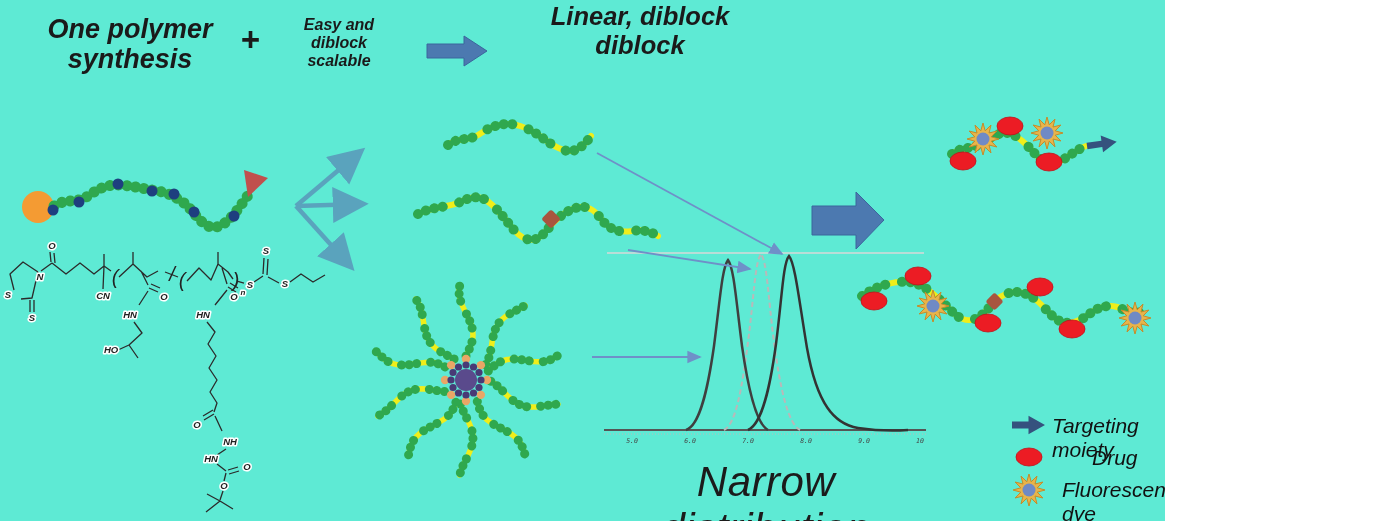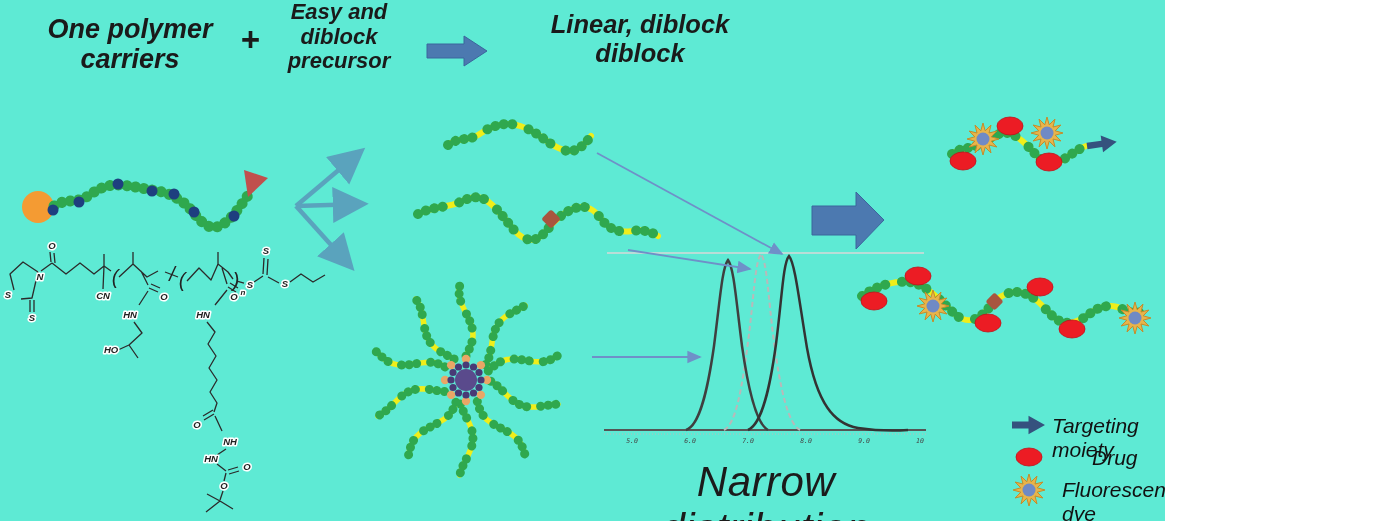"Easy and" #t-synthesis { font-size: 22px -> 16px; top: 0 -> 16px }
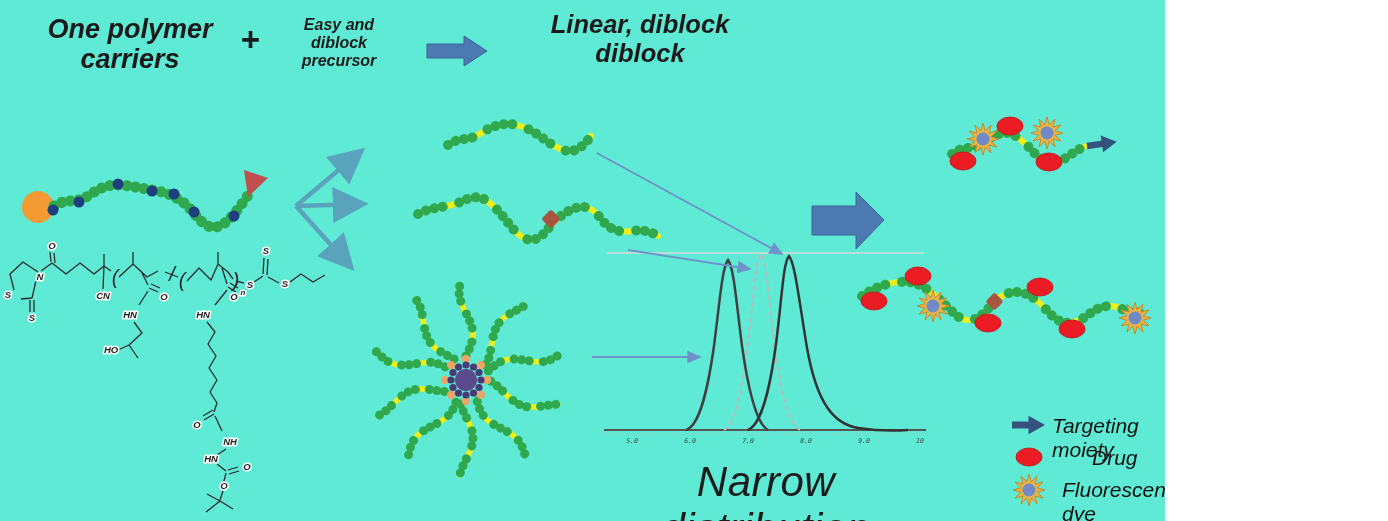"Linear, diblock" #t-carriers { top: 10px -> 2px }
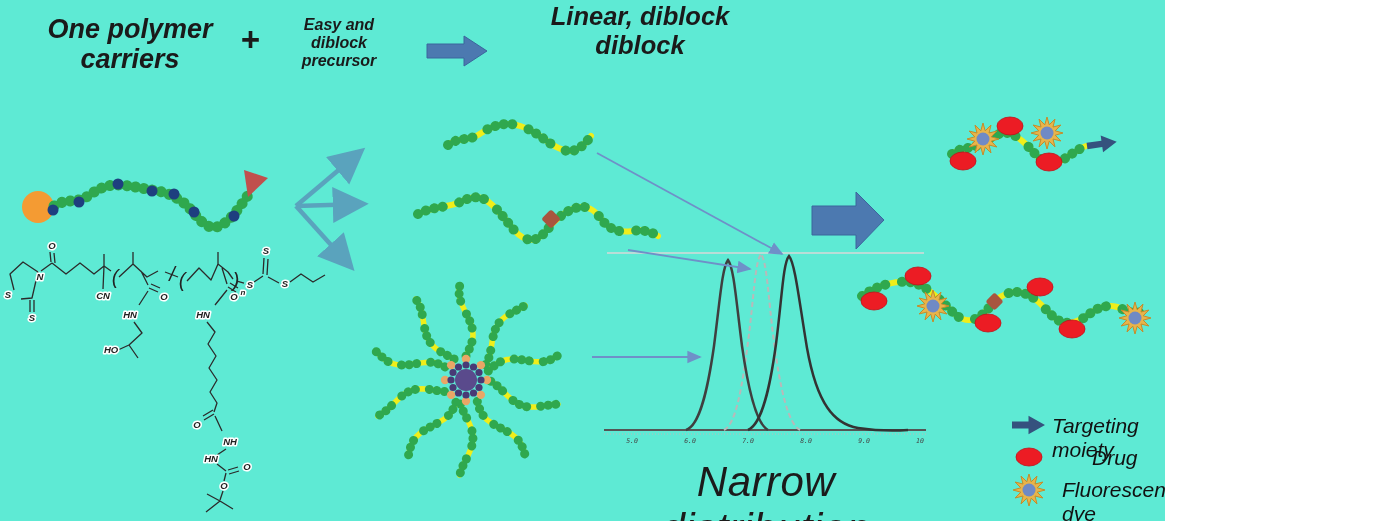"carriers" div { text: carriers -> synthesis }
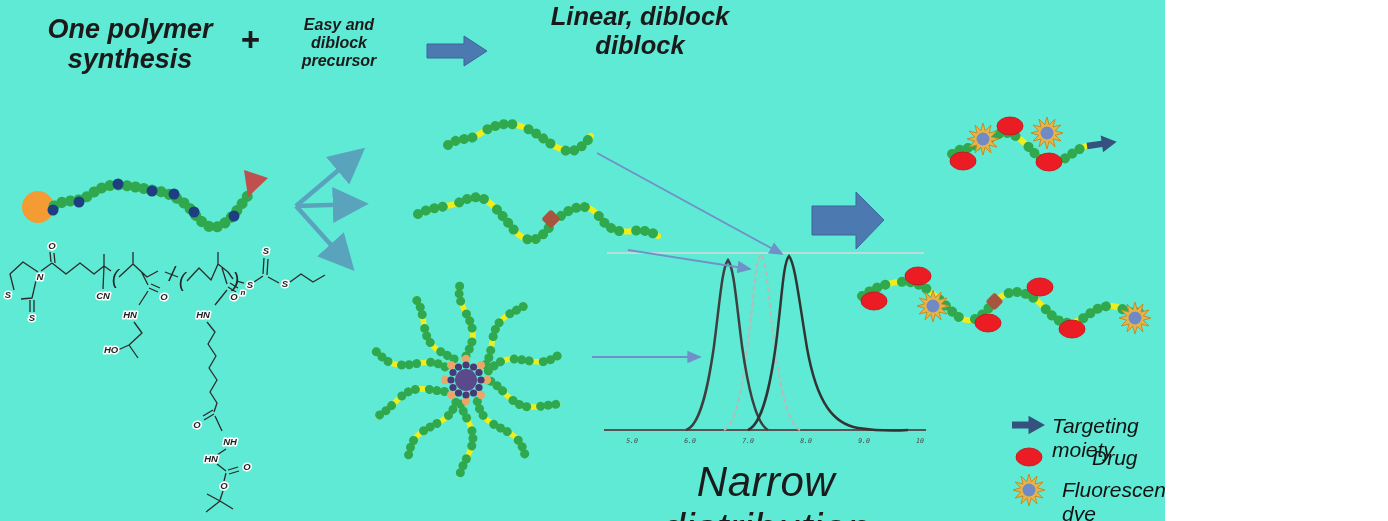"precursor" div { text: precursor -> scalable }
